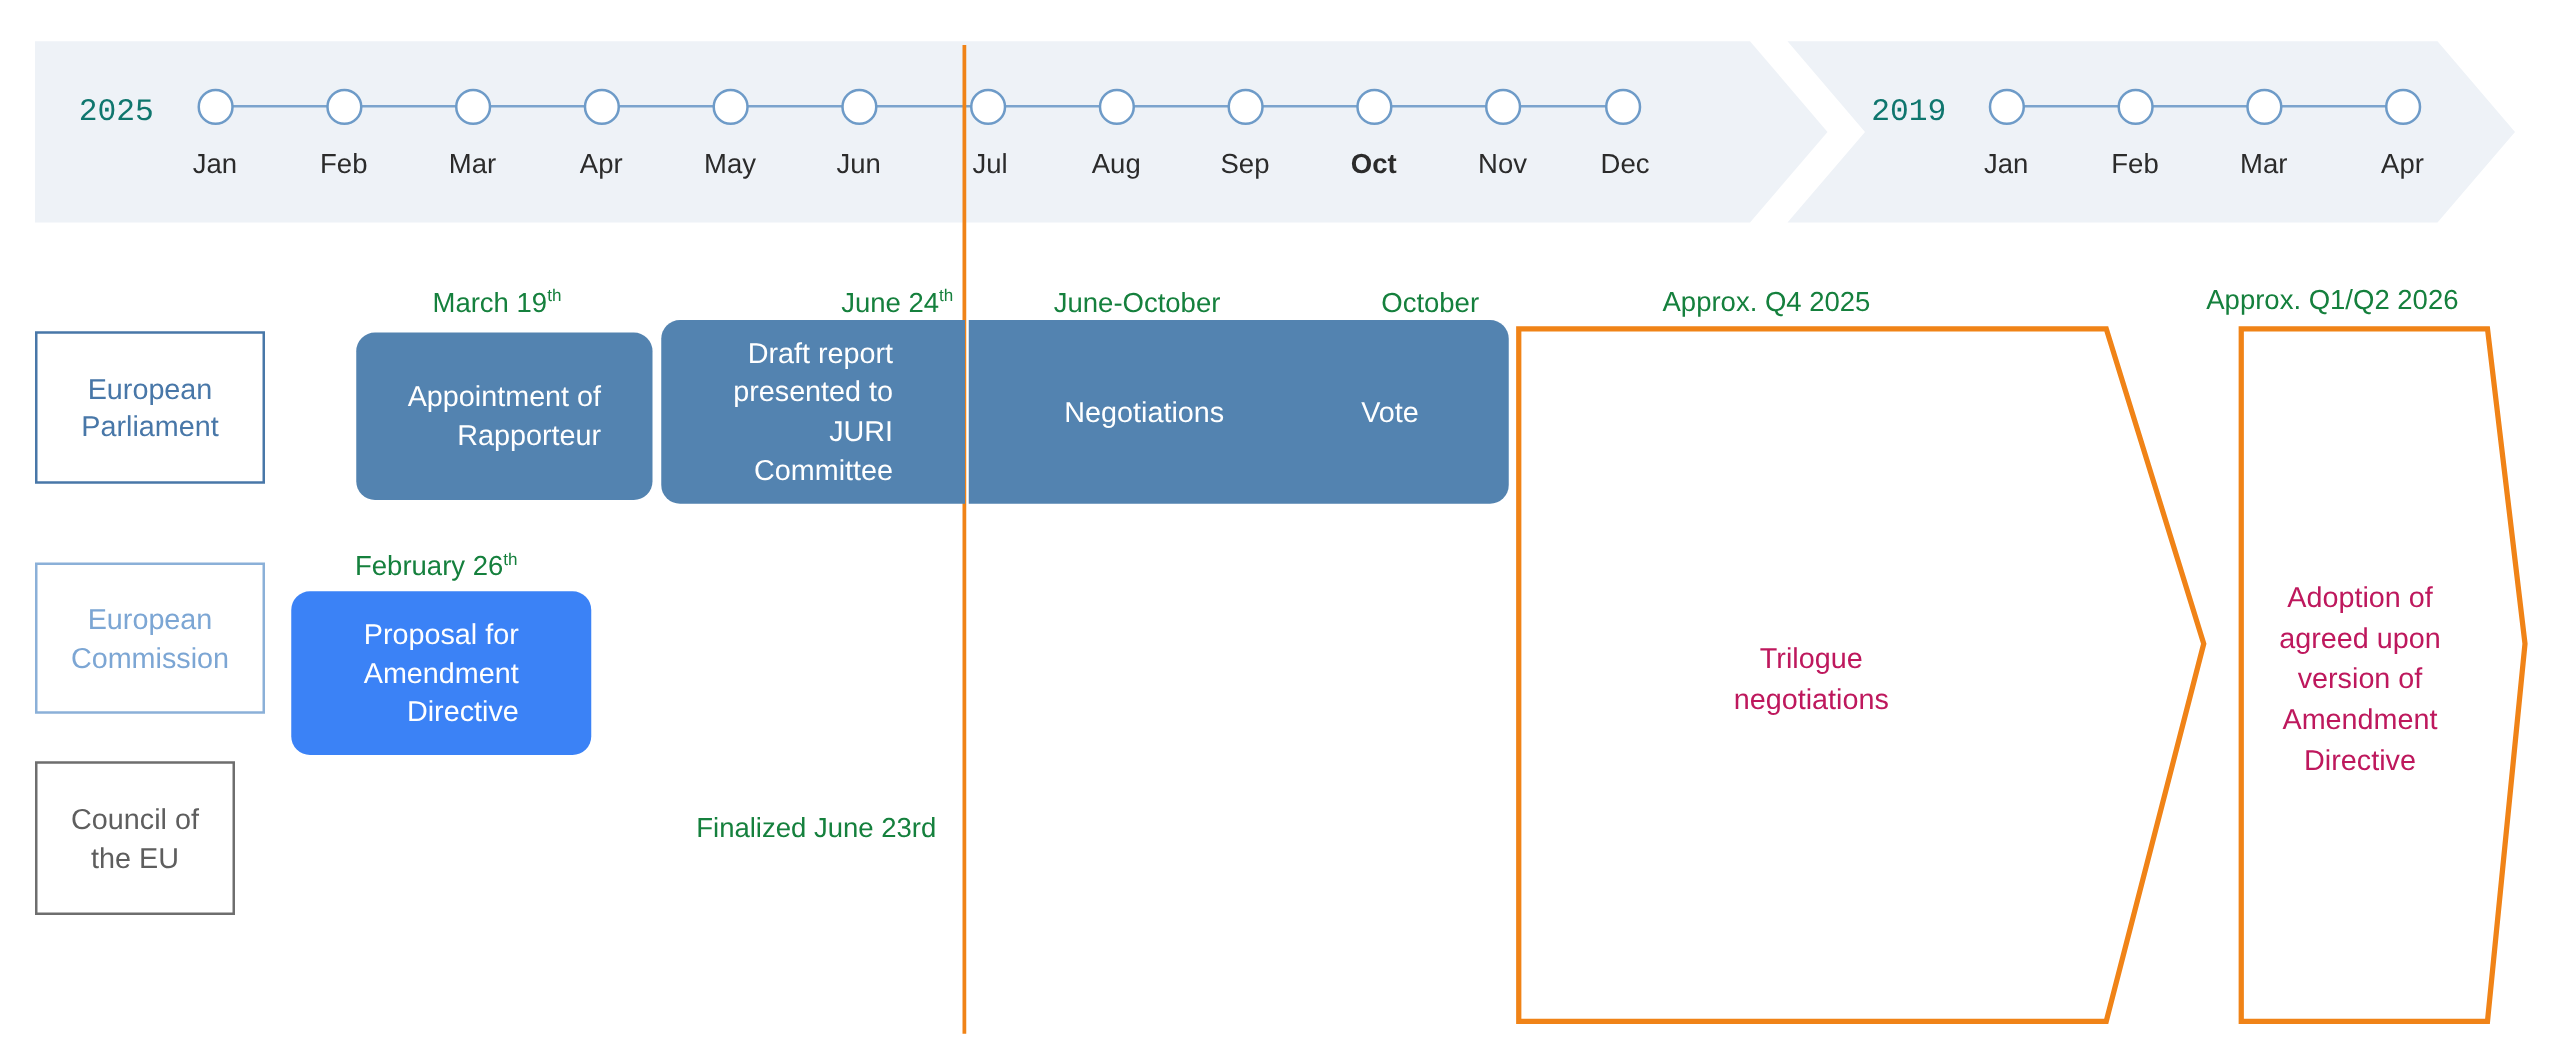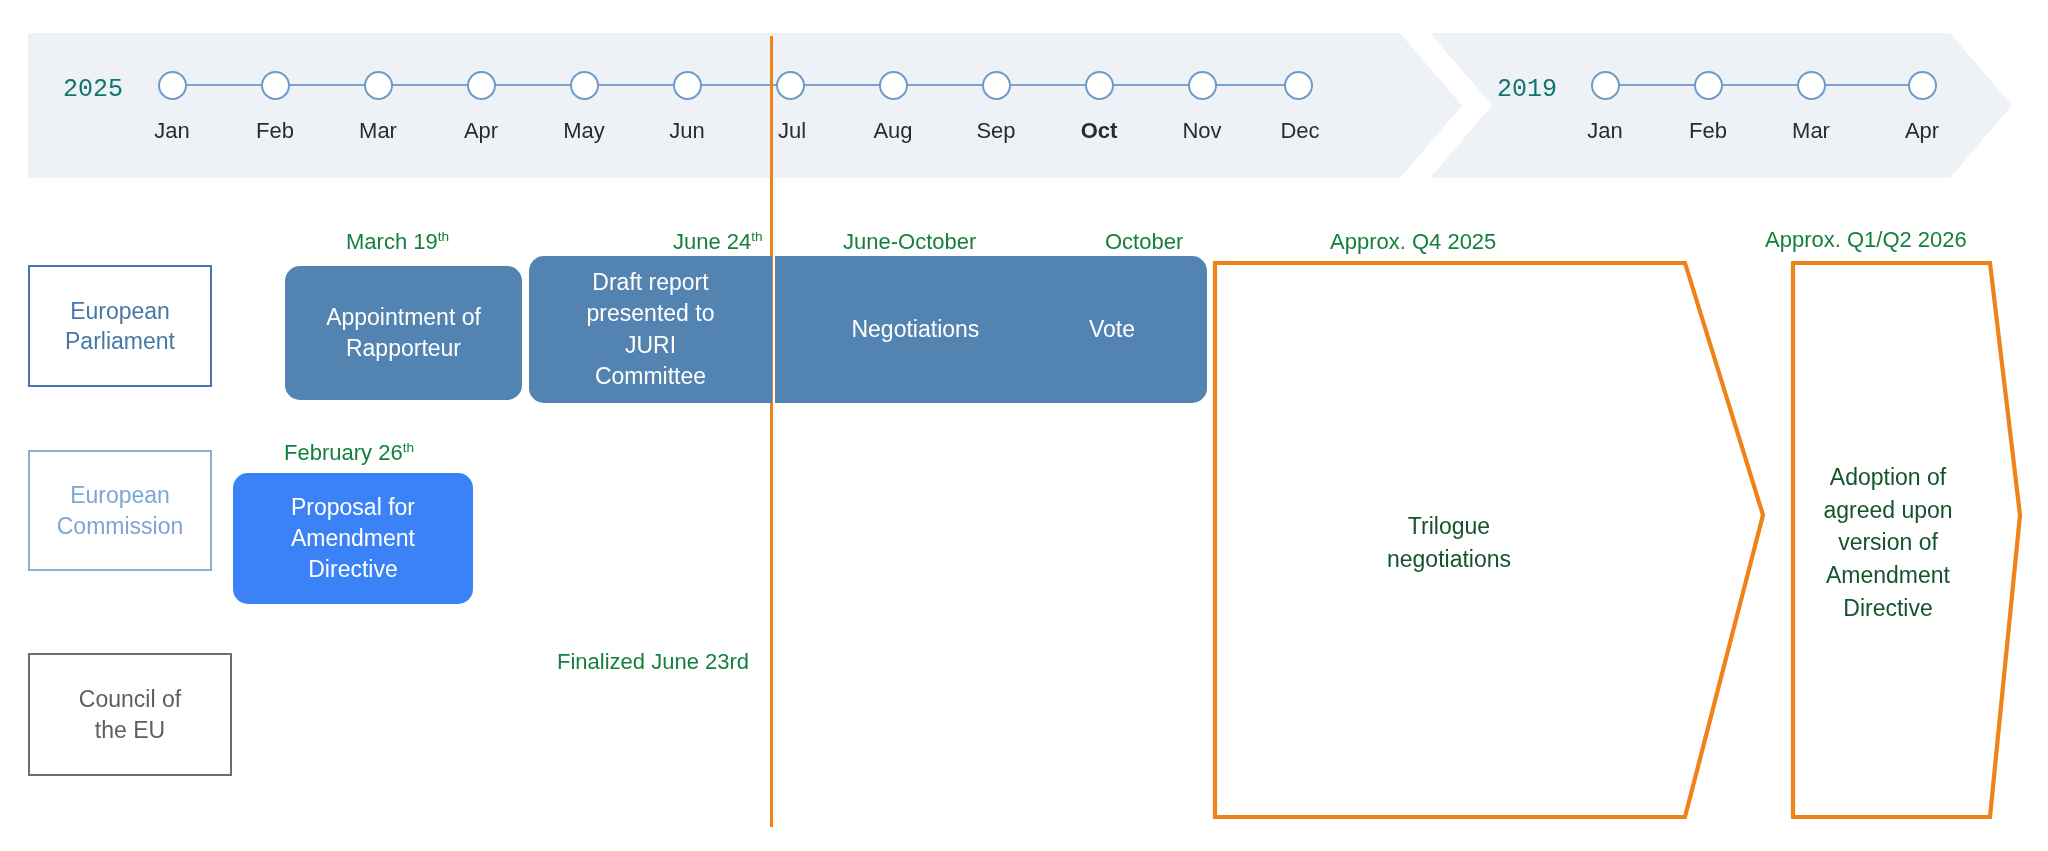"Draft report" .bar { text-align: center -> right }
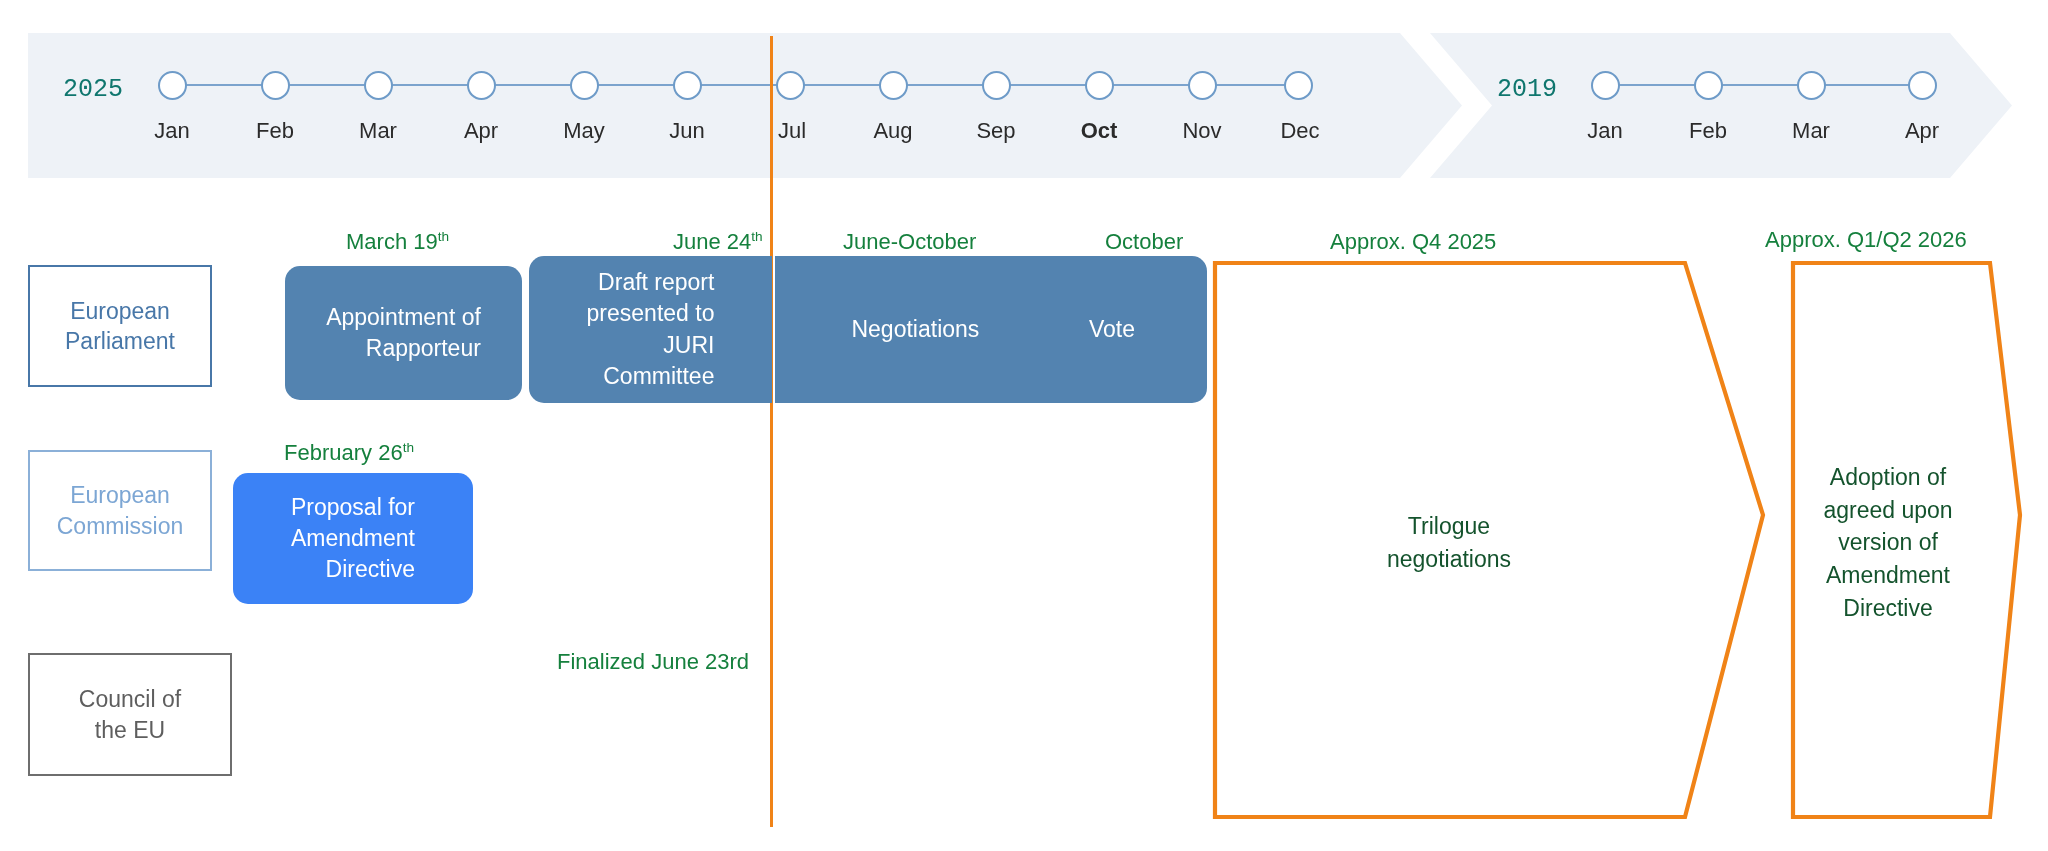"Adoption of" .arrow-text { color: #14532d -> #be185d }
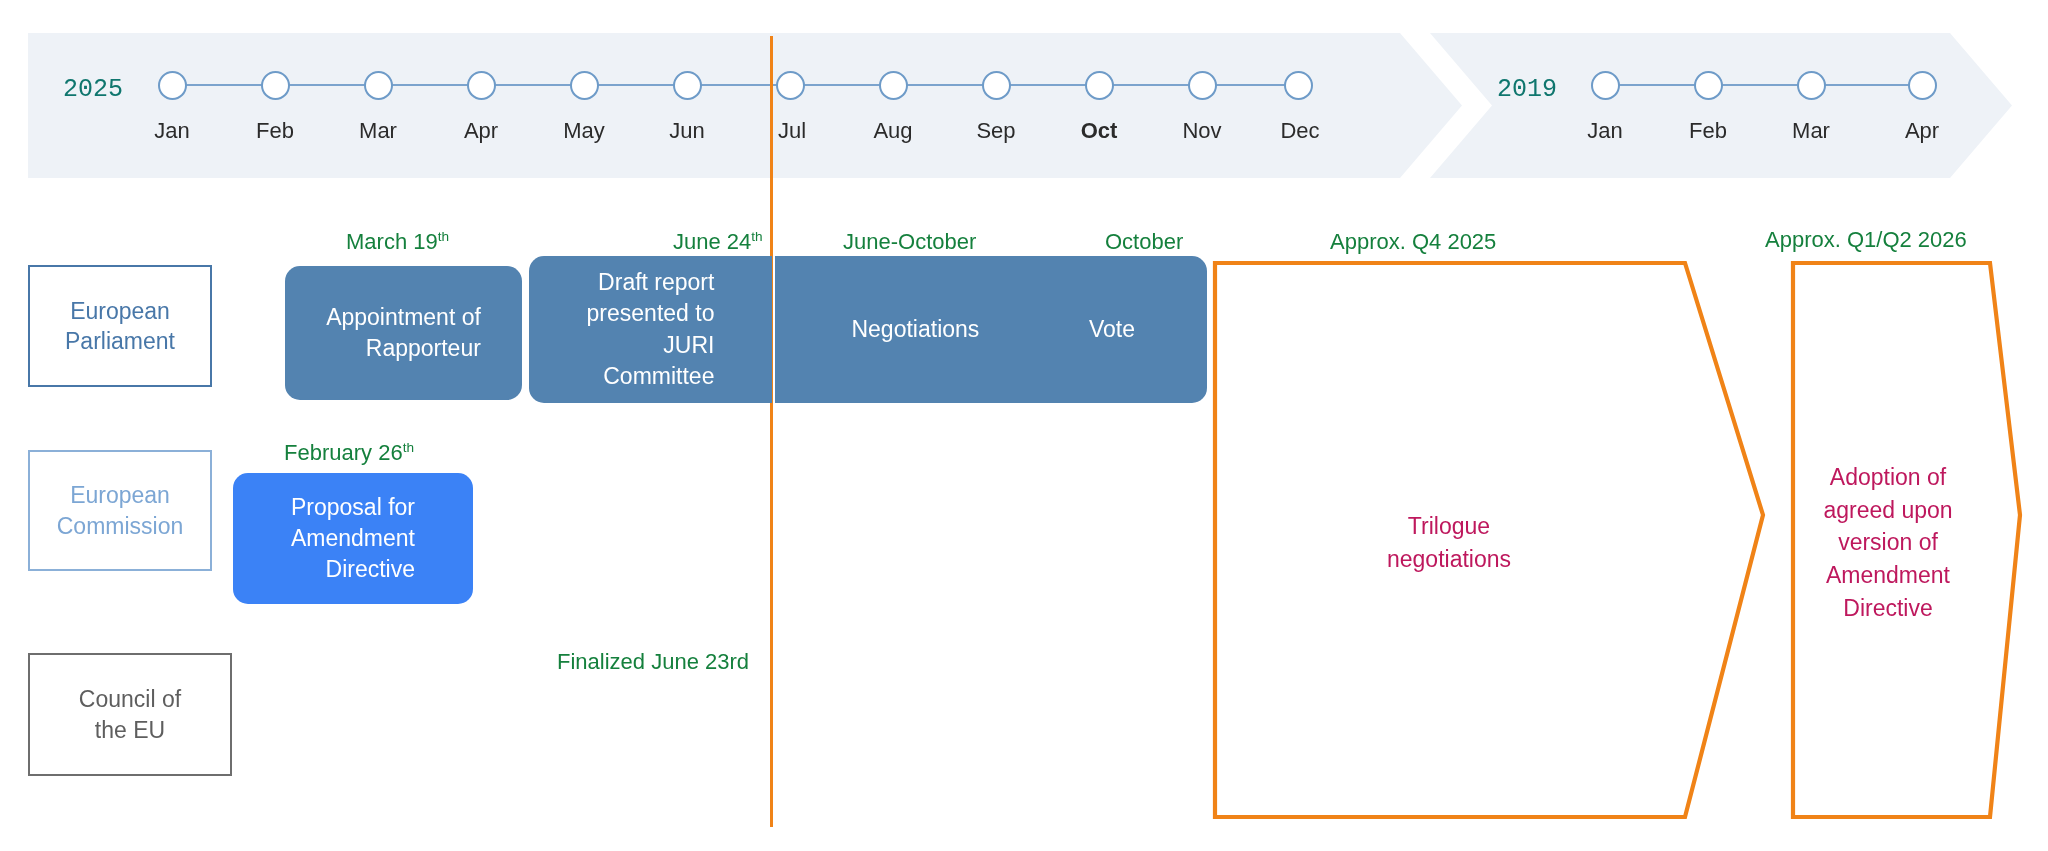"Council of" div.role-box { top: 653px -> 609px; width: 204px -> 160px }
